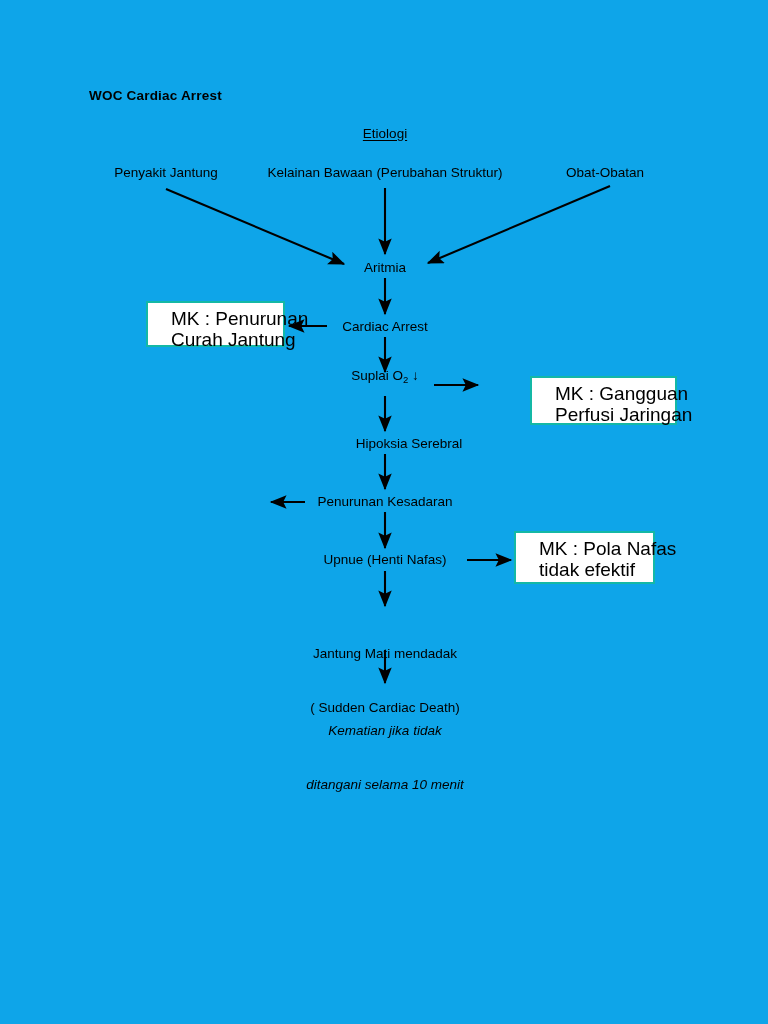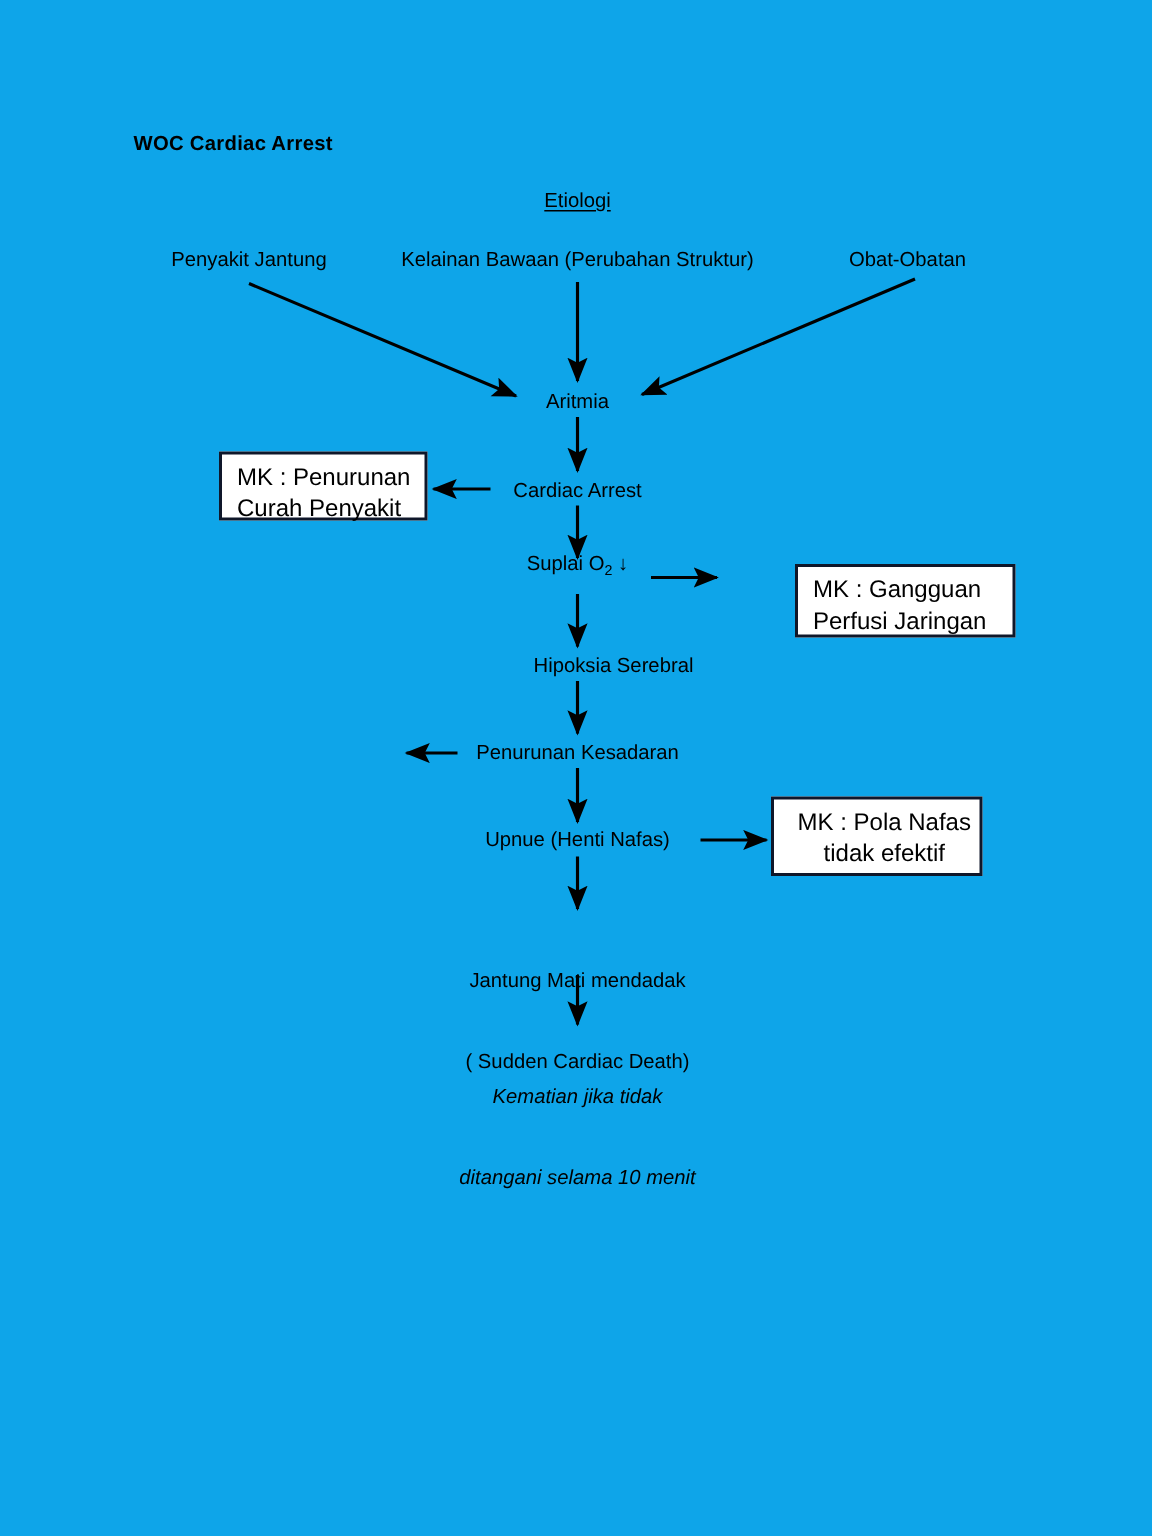"MK : Penurunan" .mk-box { border: 2px solid #0f172a -> 2px solid #14b8a6; font-size: 16px -> 19px; padding: 5px 0 0 10px -> 5px 0 0 23px }
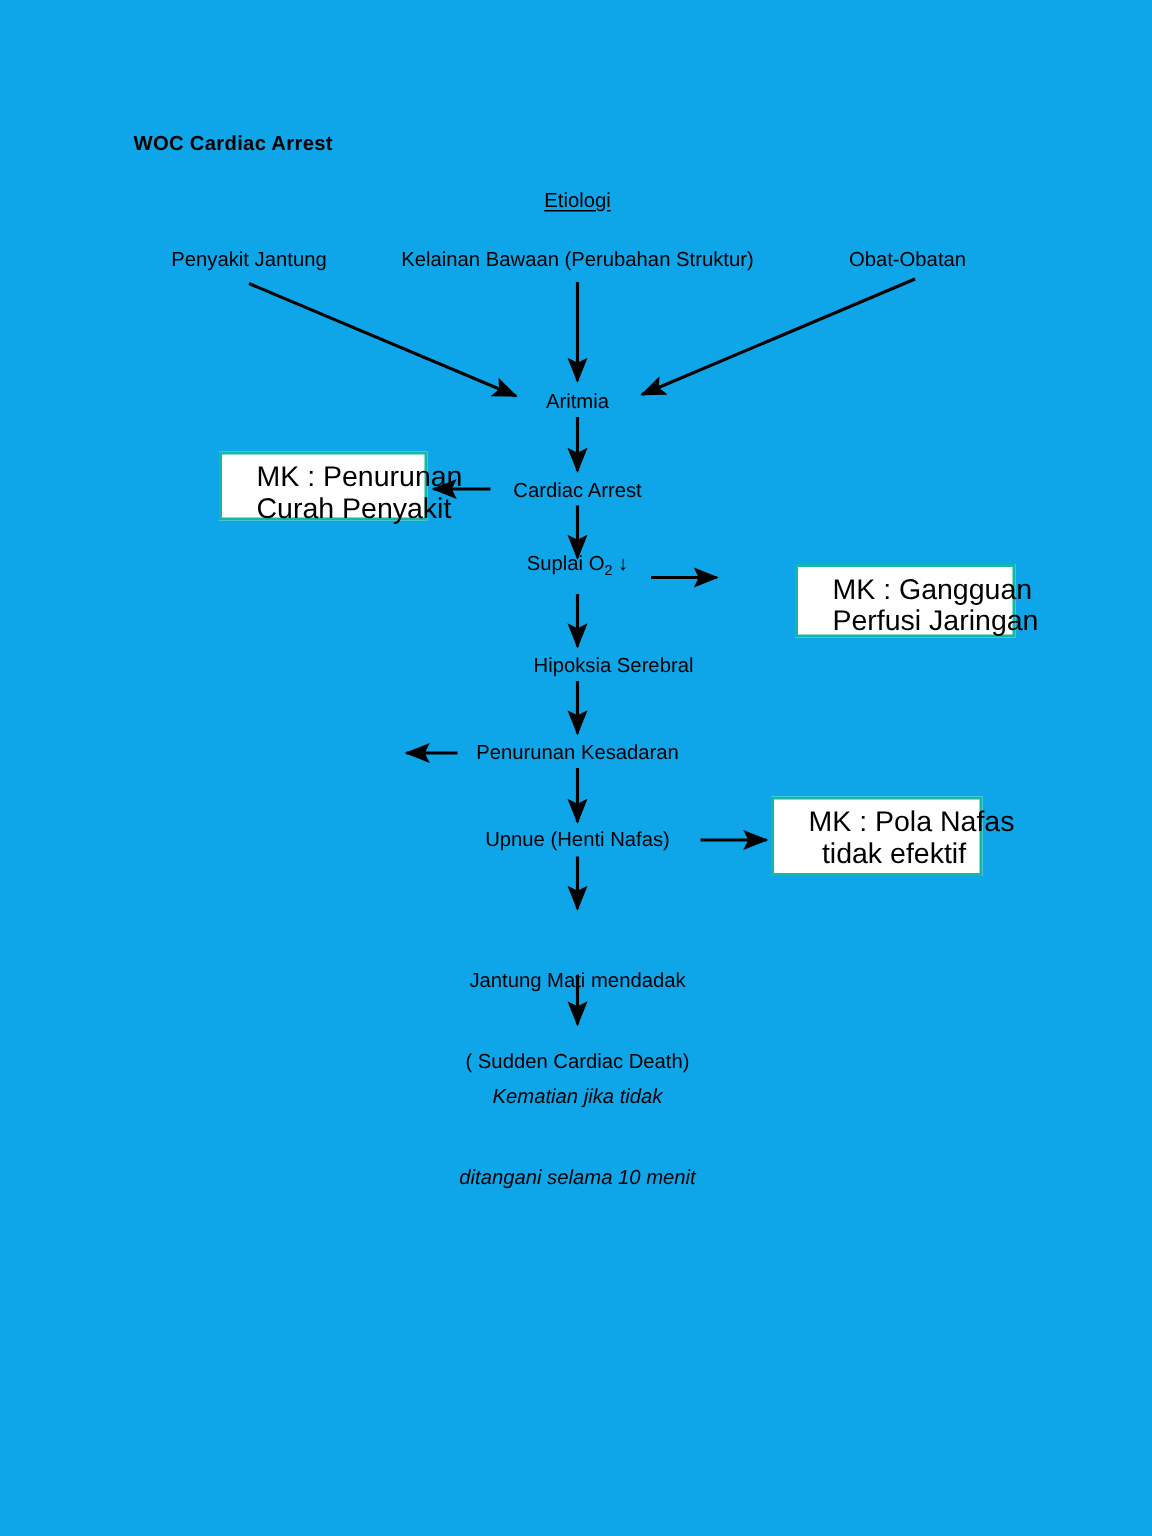"Curah Penyakit" div.line { text: Penyakit -> Jantung }
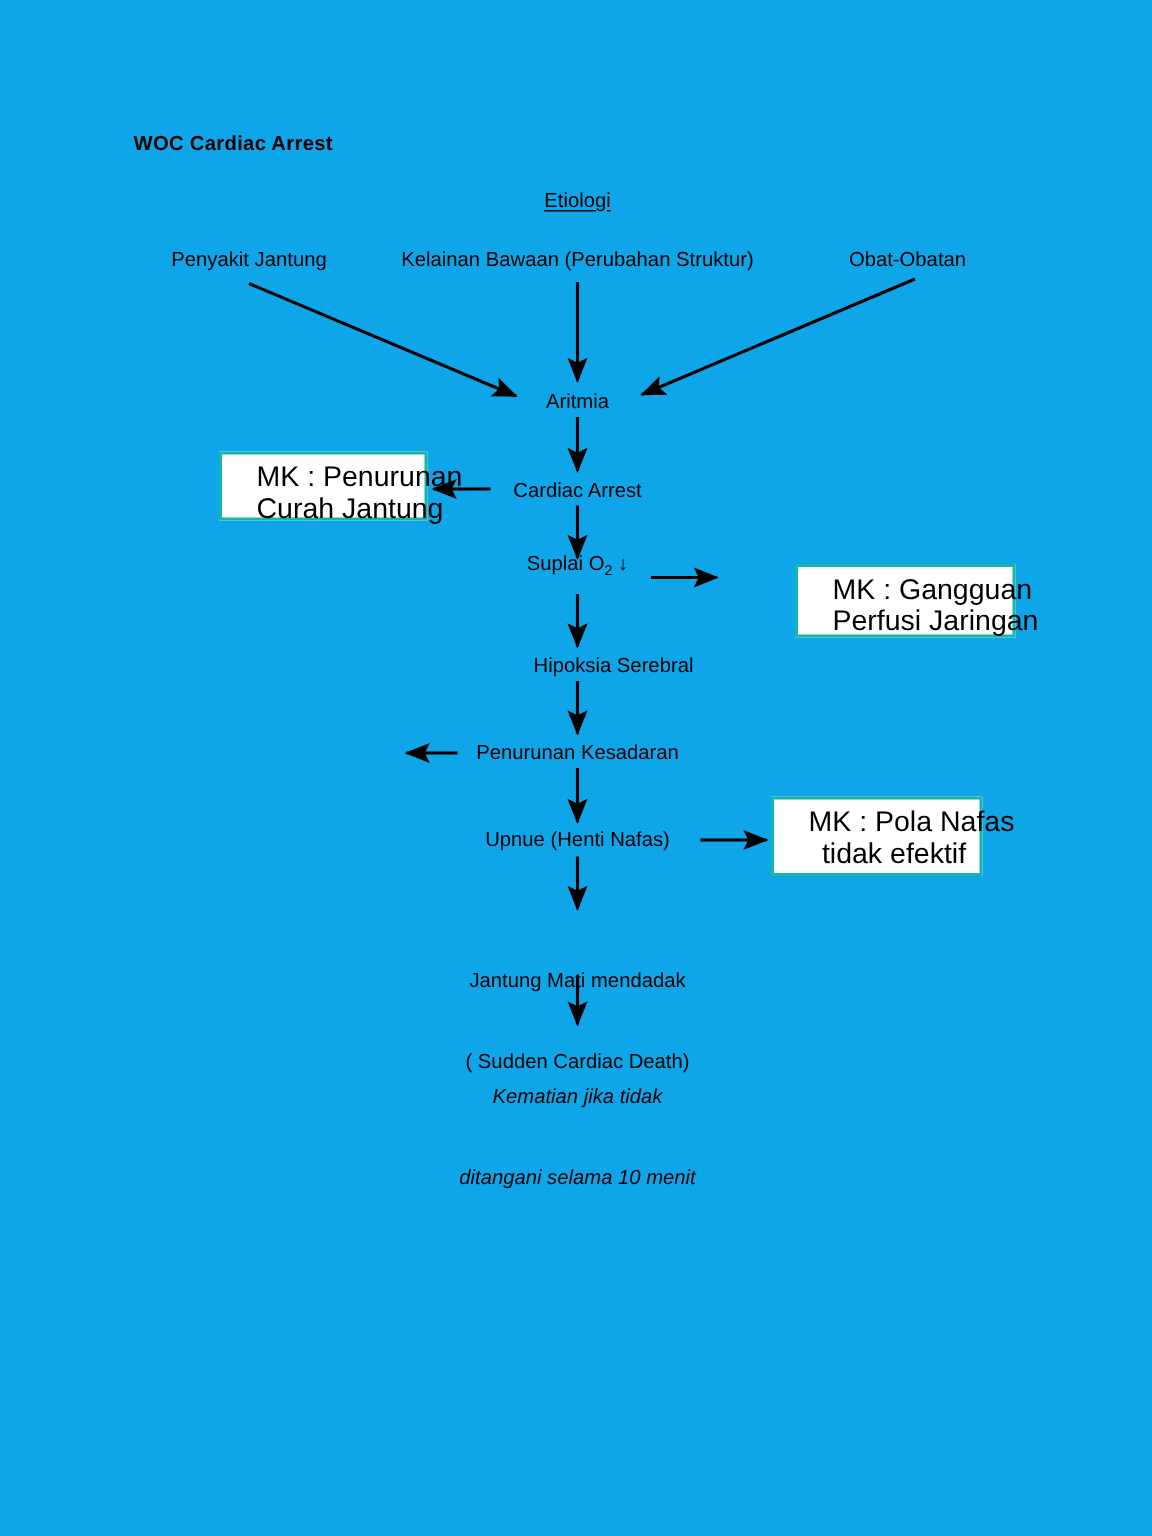"MK : Pola Nafas" div.mk-box { text-align: center -> none }
